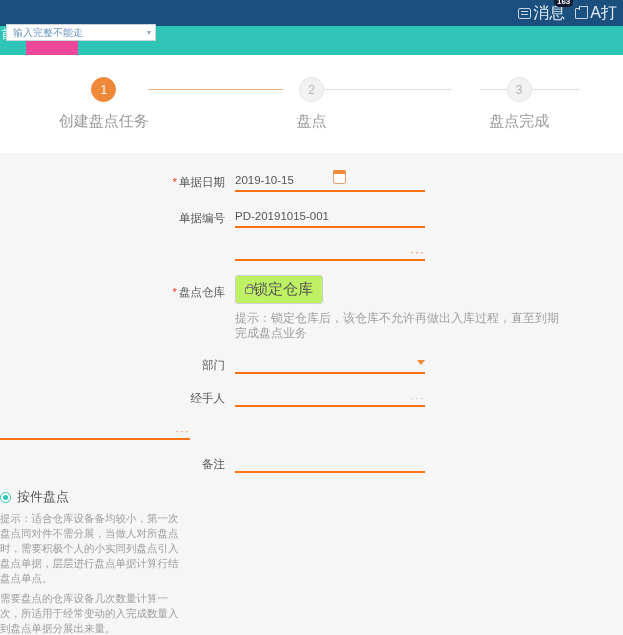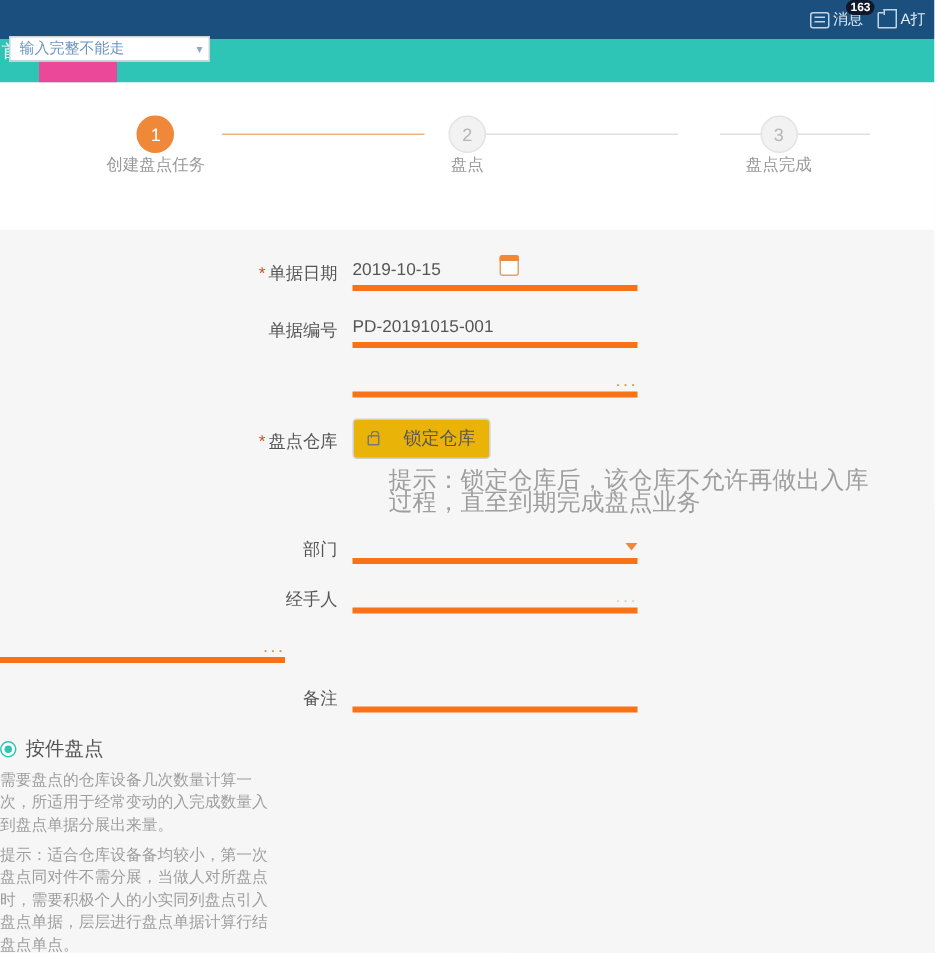"消息" .tb-label { font-size: 10px -> 16px }
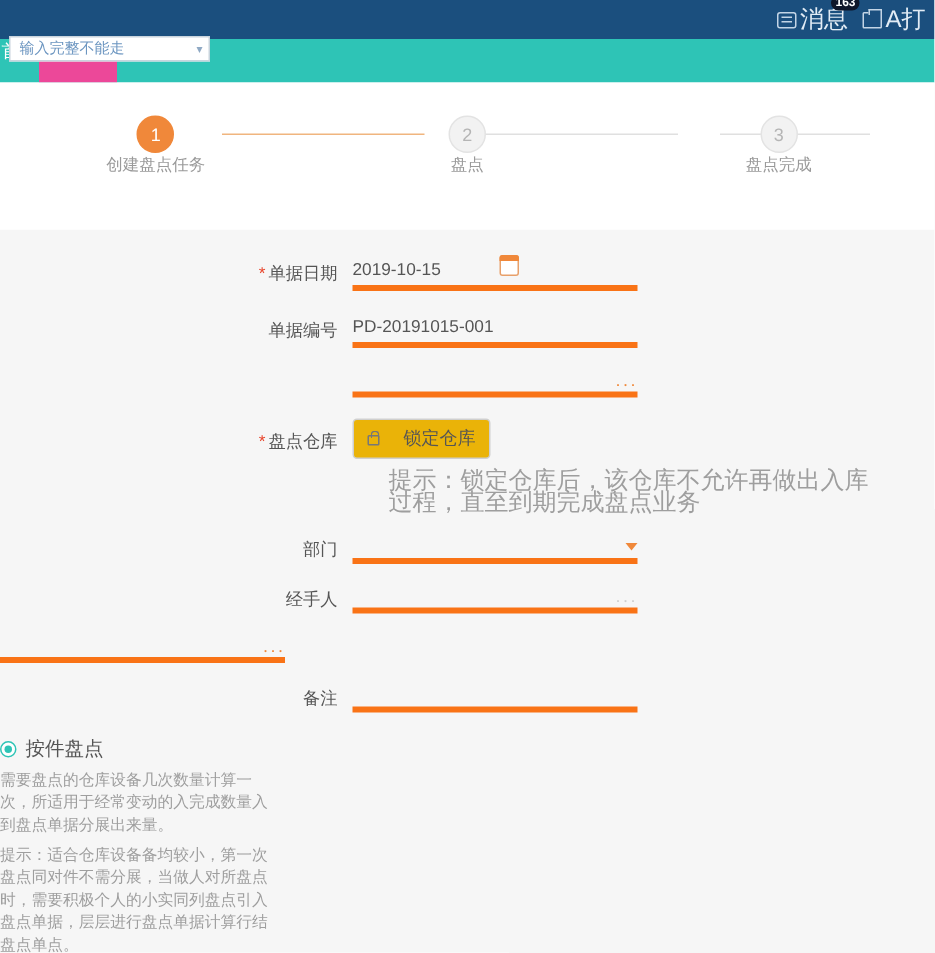"输入完整不能走" .search-wrap { width: 134px -> 150px }
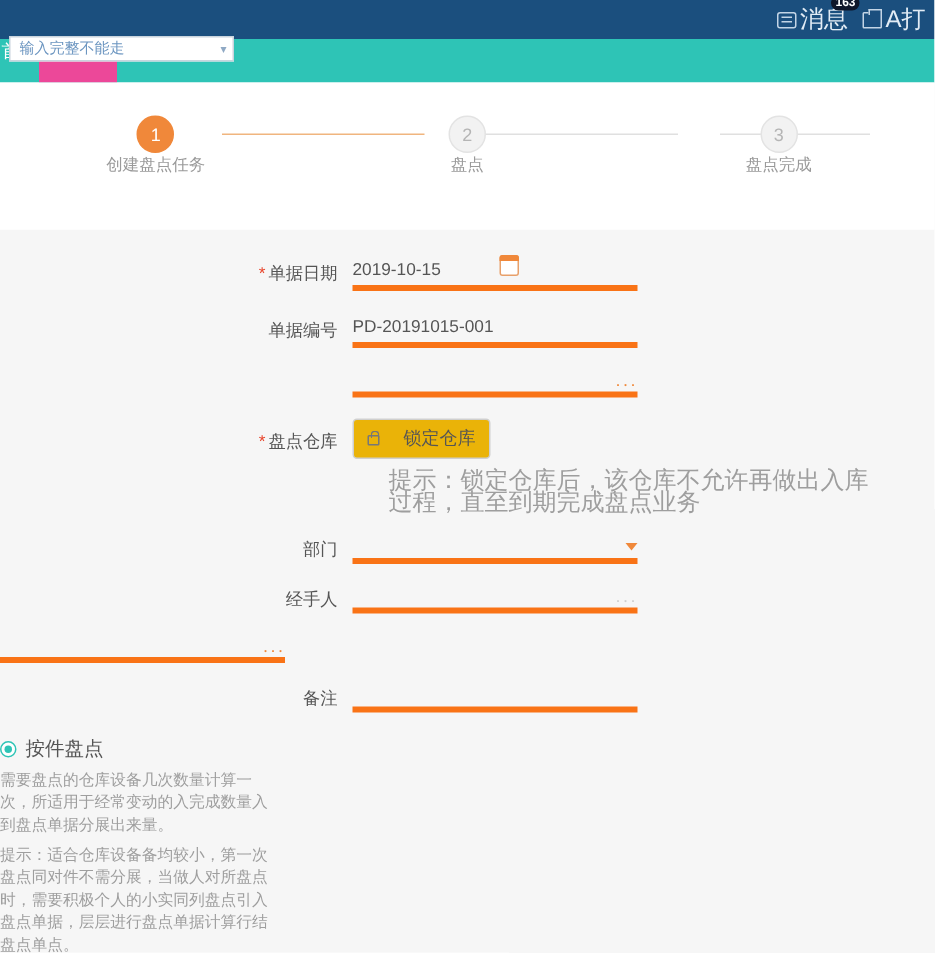"创建盘点任务" .step-label { font-size: 11px -> 15px; margin-top: none -> 10px }
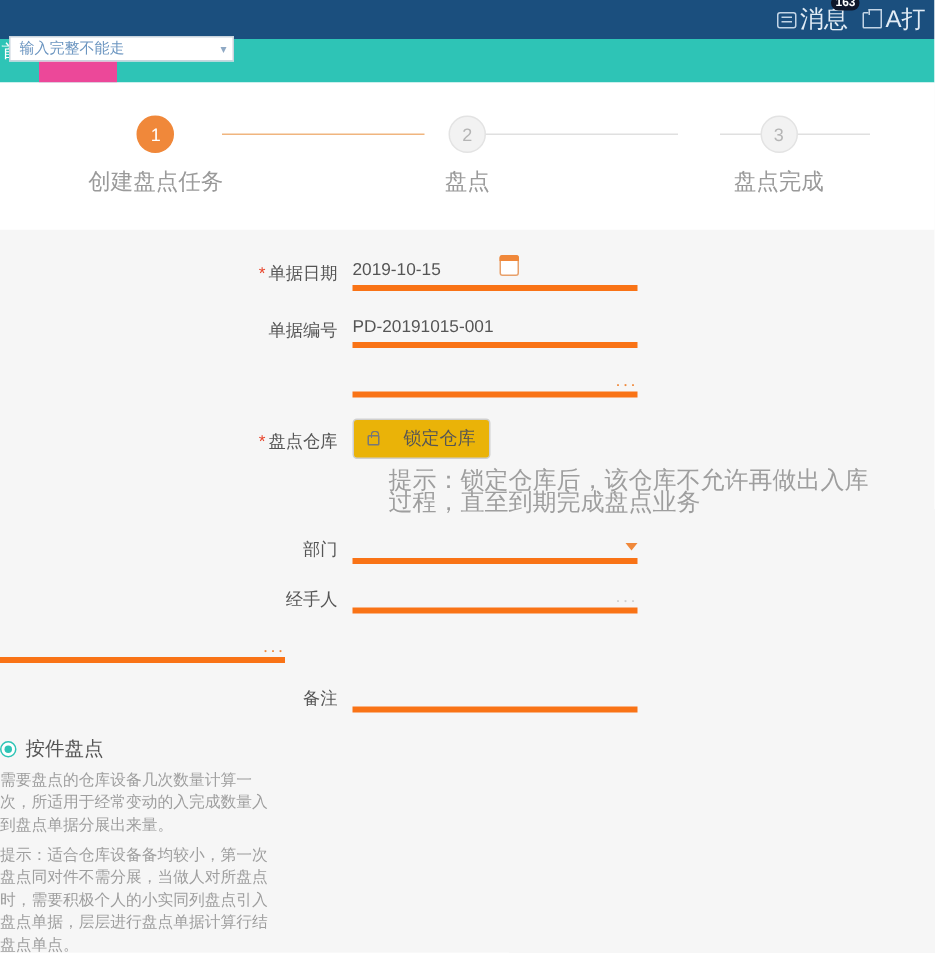"2019-10-15" .underline { border-bottom: 4px solid #f97316 -> 2px solid #f97316 }
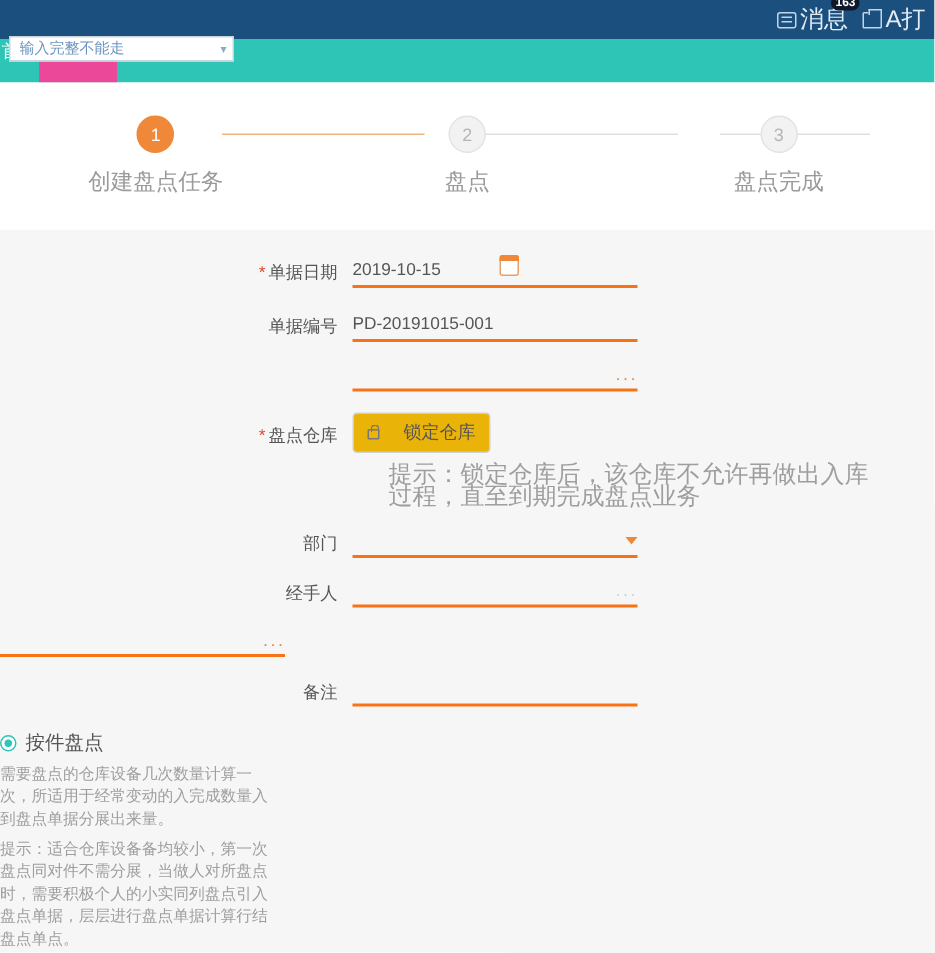"锁定仓库" .lockbtn { background: #eab308 -> #bef264; font-size: 12px -> 15px; gap: 16px -> 0 }
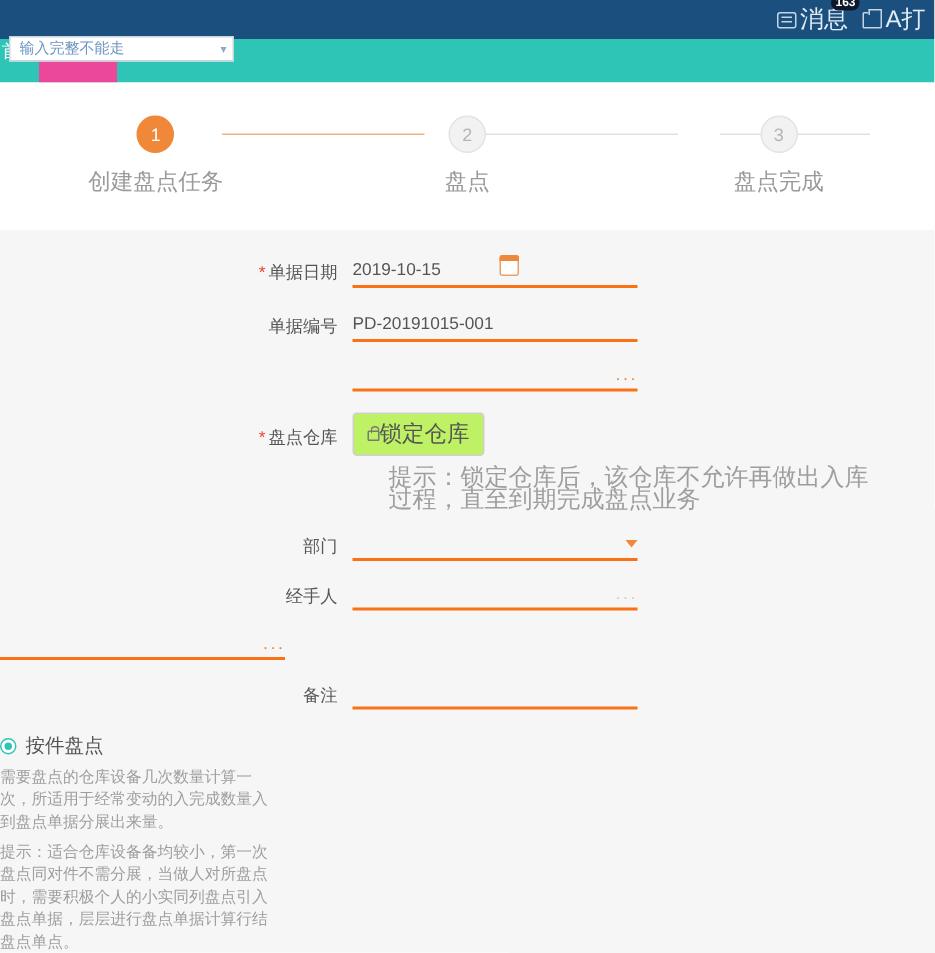"提示：锁定仓库后，该仓库不允许再做出入库过程，直至到期完成盘点业务" .hint { font-size: 16px -> 12px; margin-left: 24px -> none }
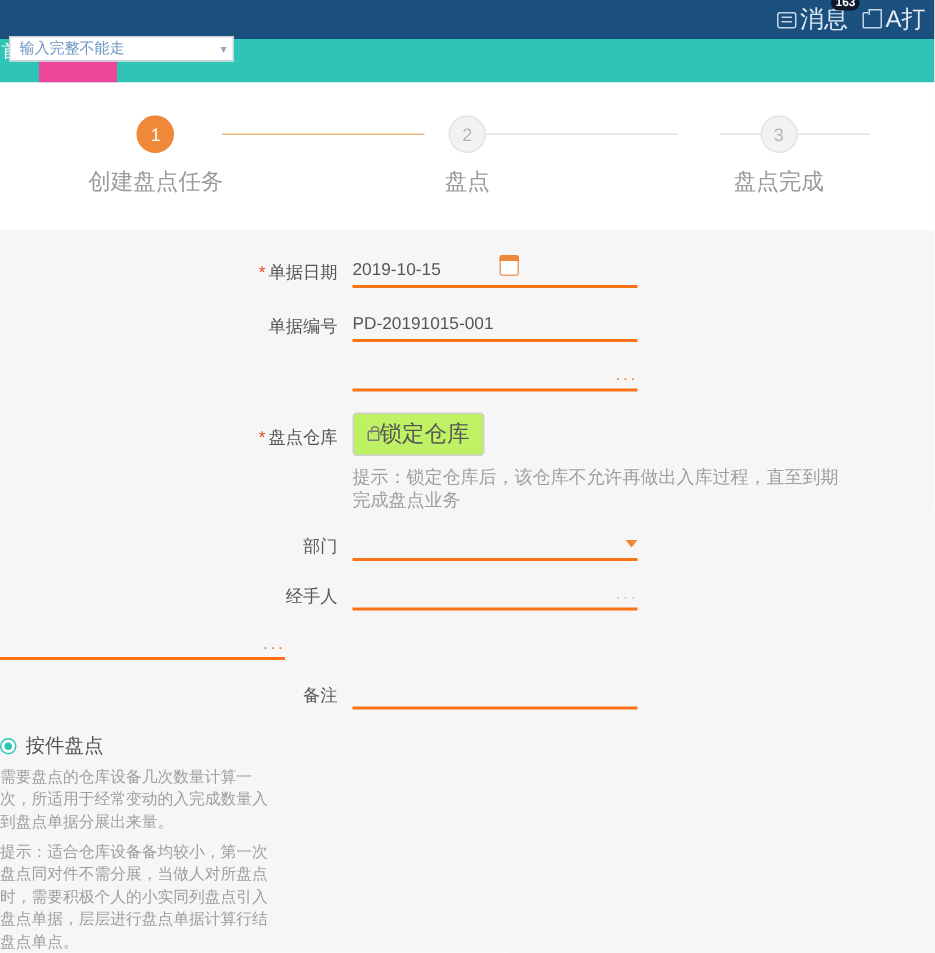"需要盘点的仓库设备几次数量计算一次，所适用于经常变动的入完成数量入到盘点单据分展" div.desc { order: before "提示：适合仓库设备备均较小，第一次盘点同对件不需分展，当做人对所盘点时，需要积极" -> after "提示：适合仓库设备备均较小，第一次盘点同对件不需分展，当做人对所盘点时，需要积极" }
